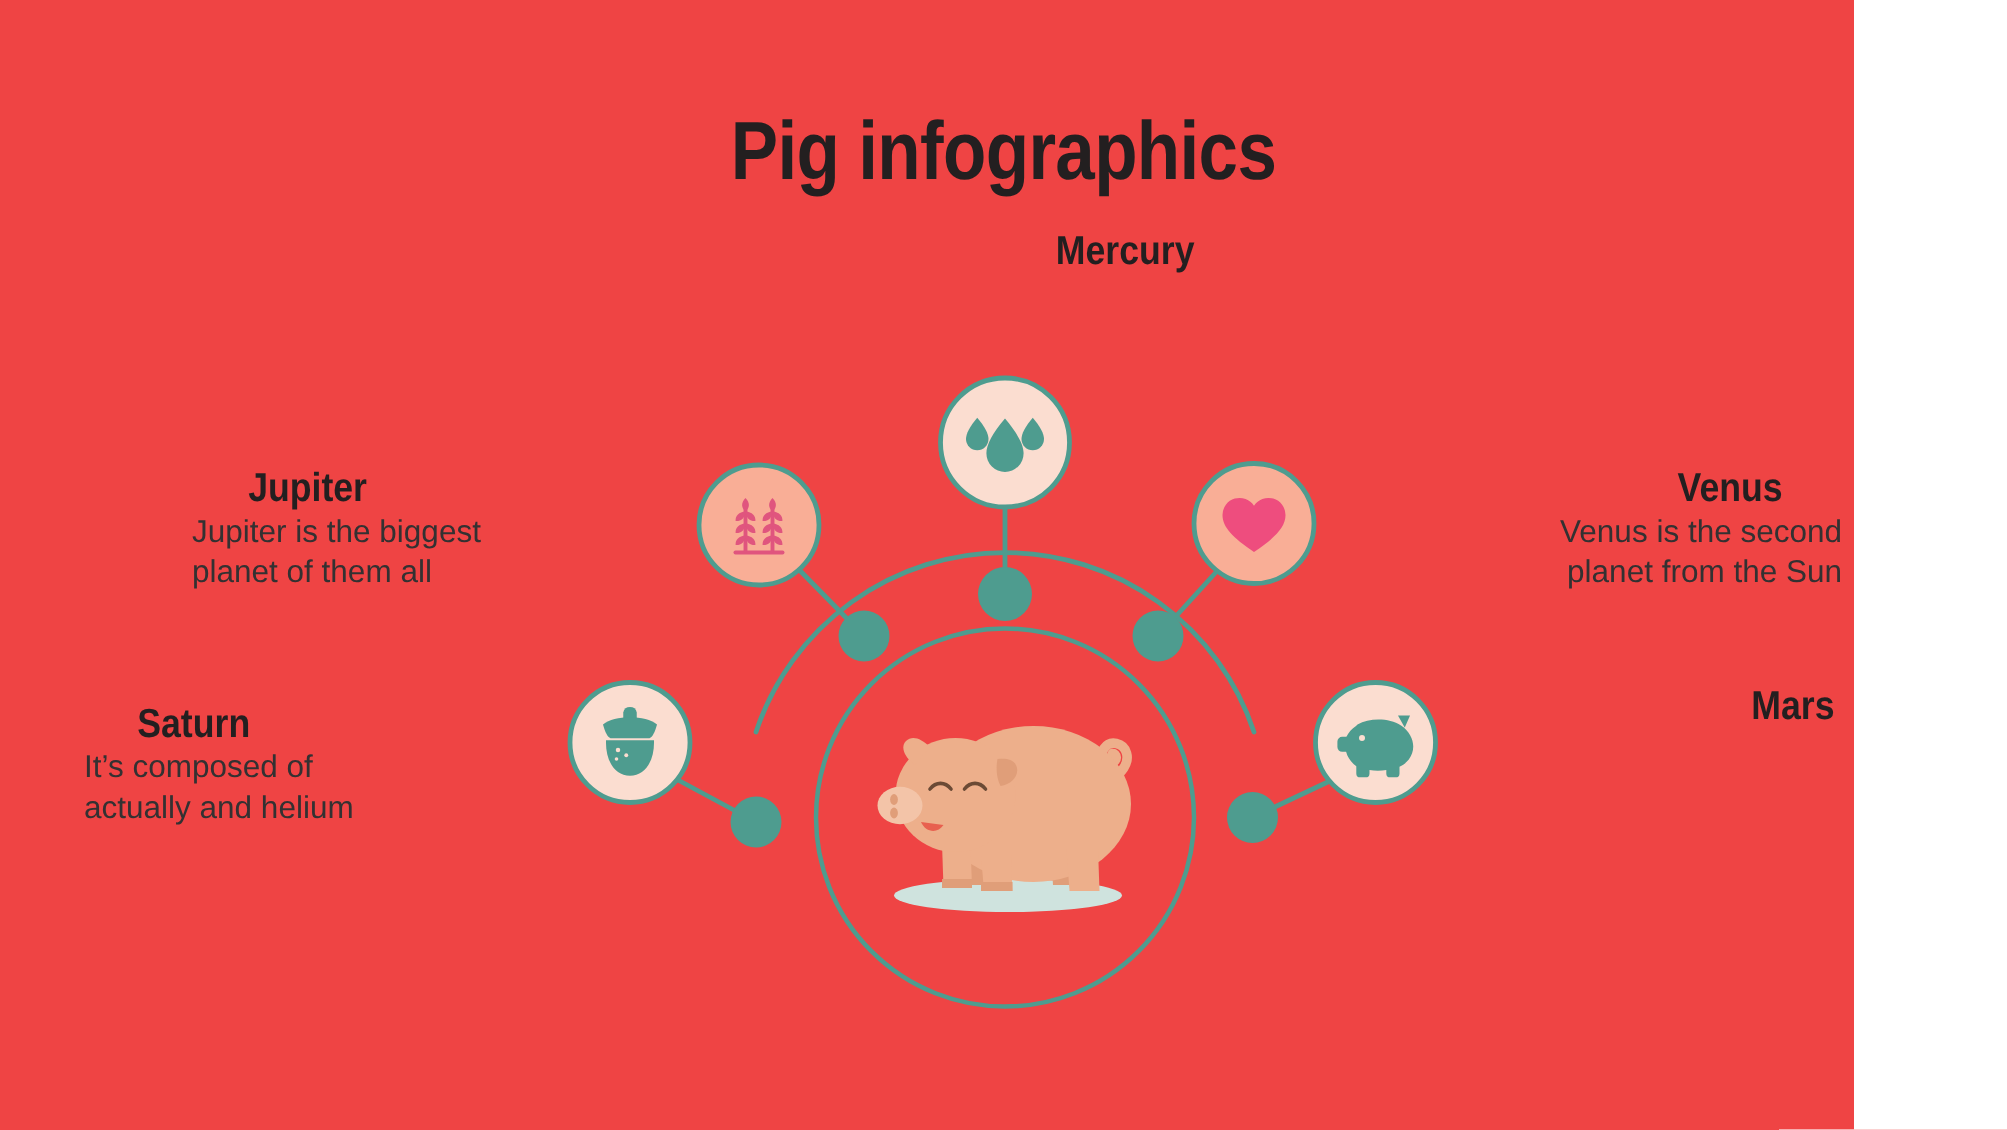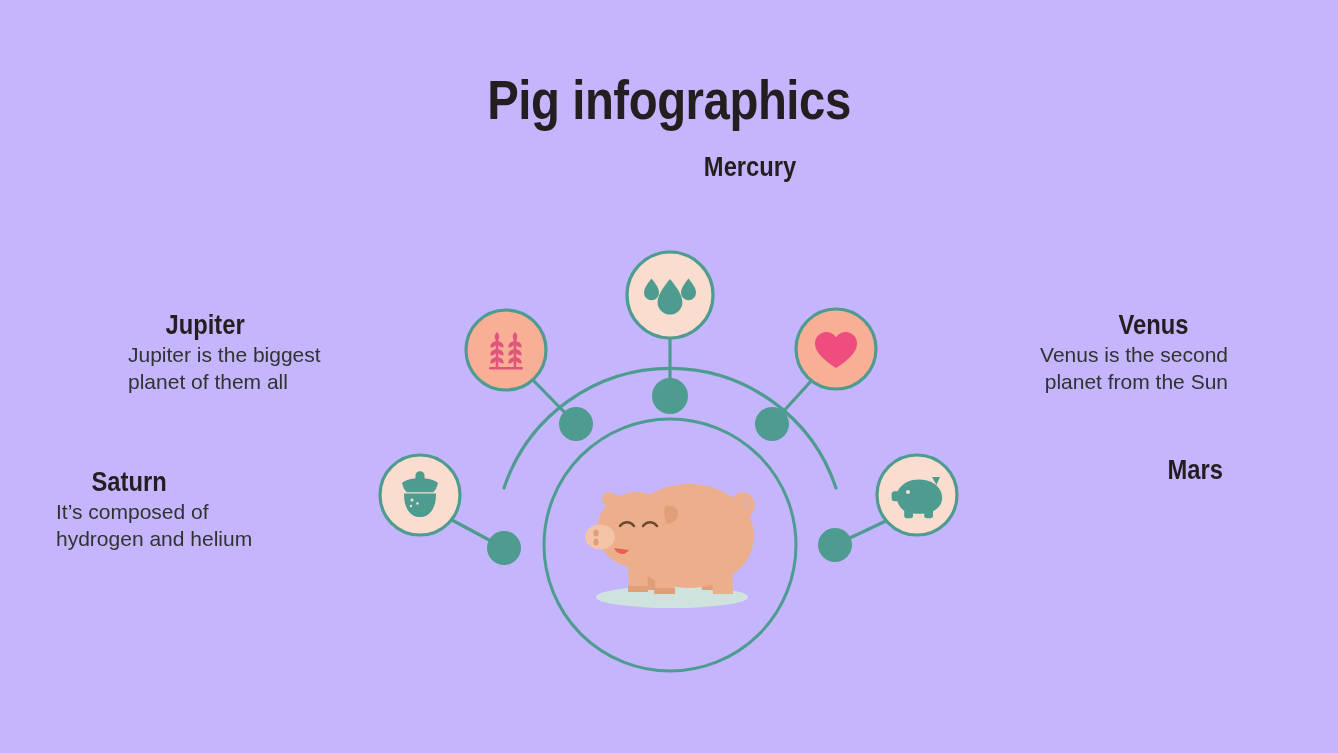"Pig infographics" #slide { background: #c4b5fd -> #ef4444; width: 1338px -> 1236px }
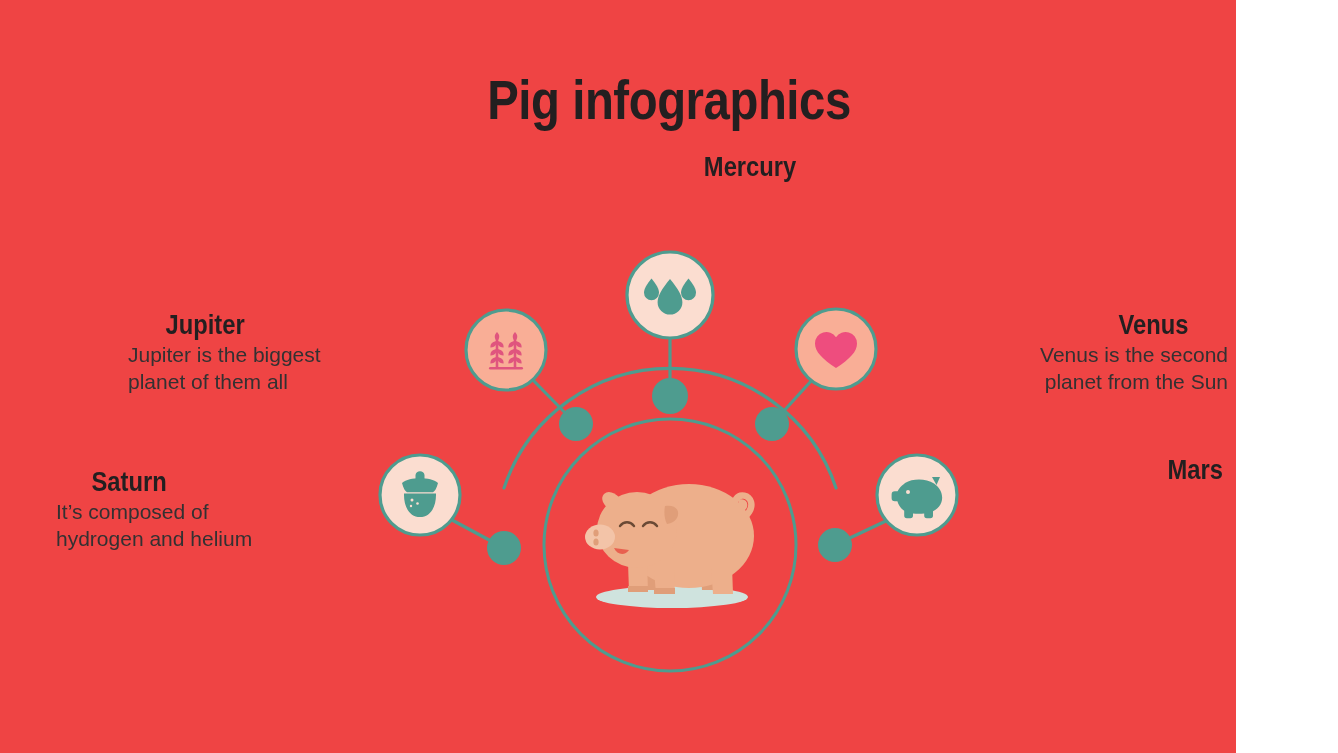"It’s composed of" span.desc { text: hydrogen -> actually }
